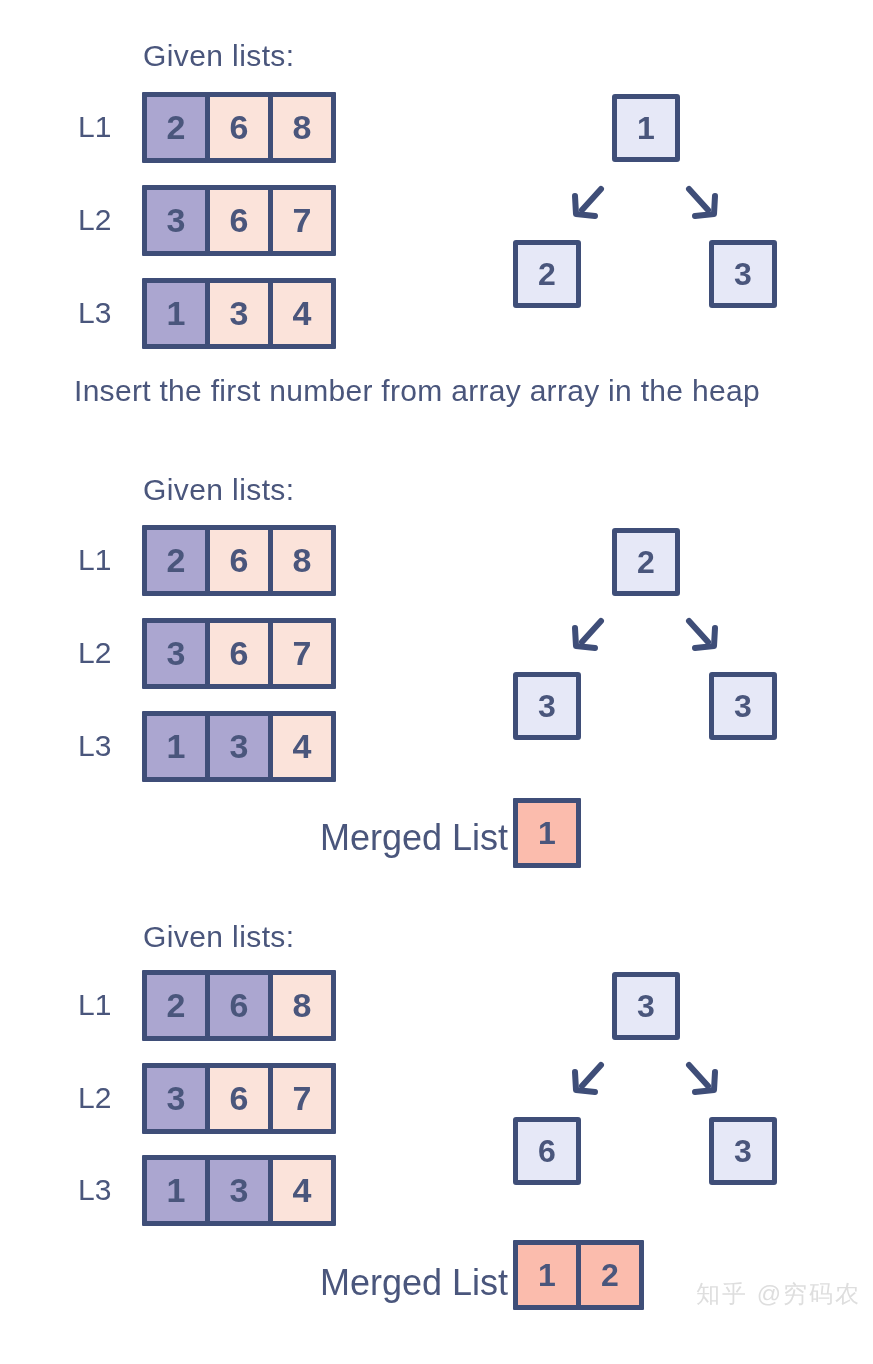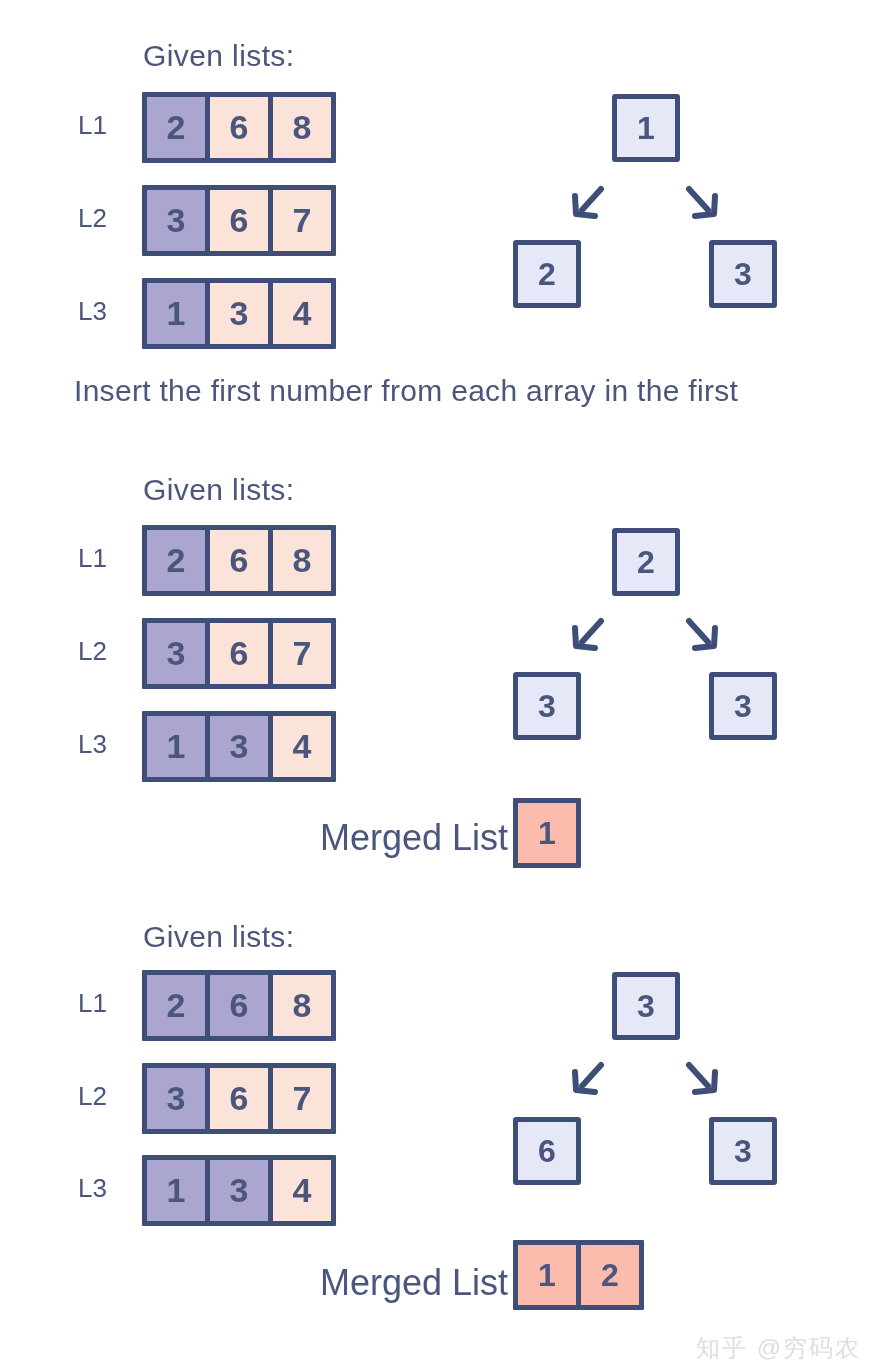"L1" .row-label { font-size: 26px -> 30px }
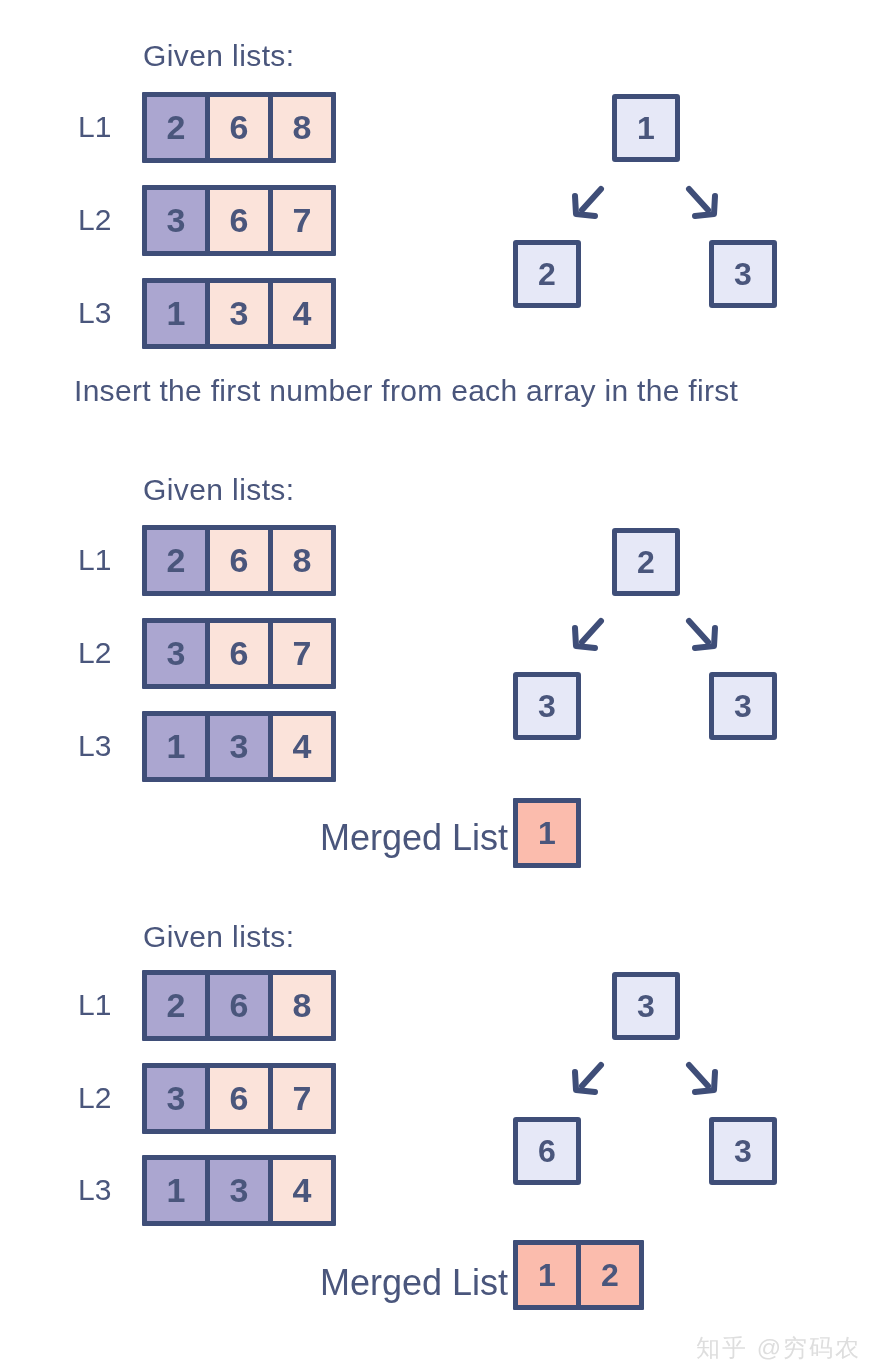"Insert the first number from" div.caption { text: each array in the first -> array array in the heap }
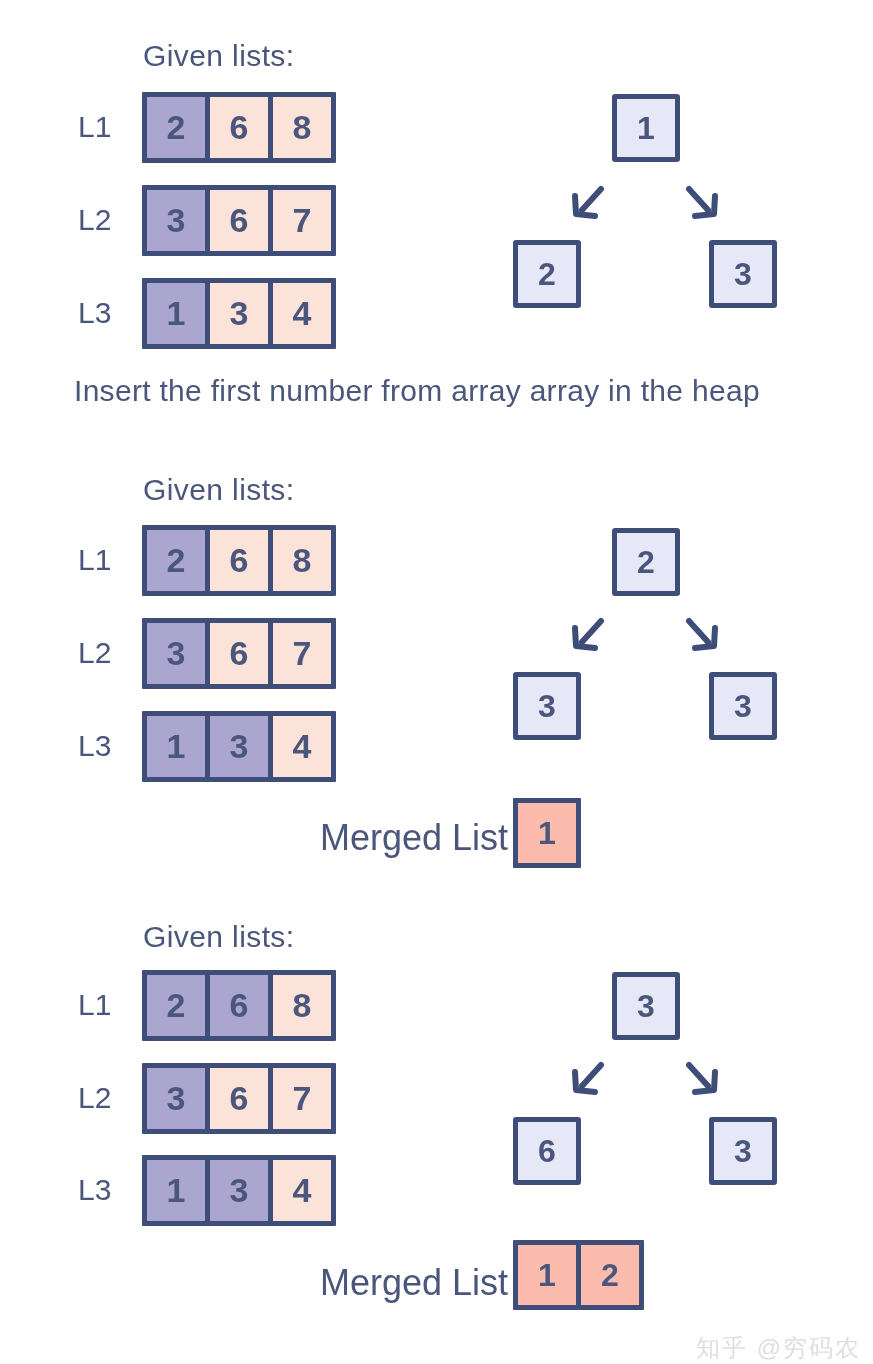"知乎 @穷码农" .watermark { top: 1332px -> 1278px }
